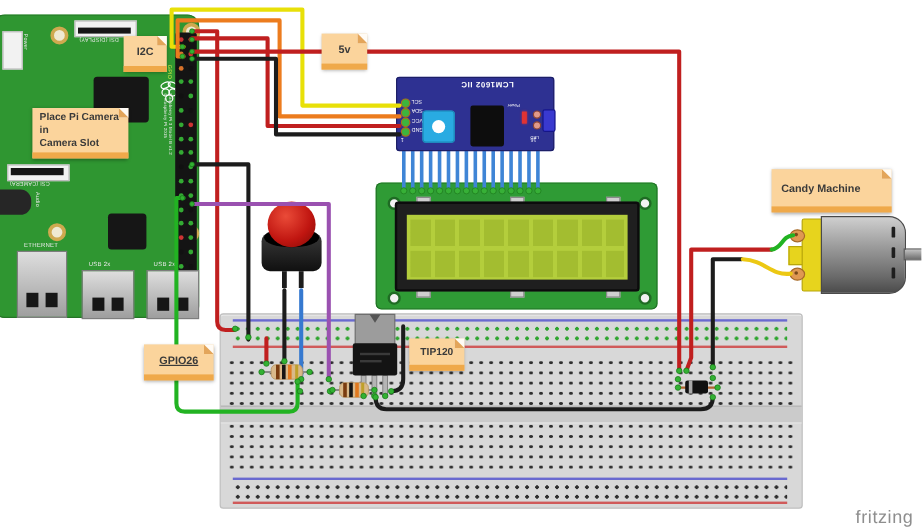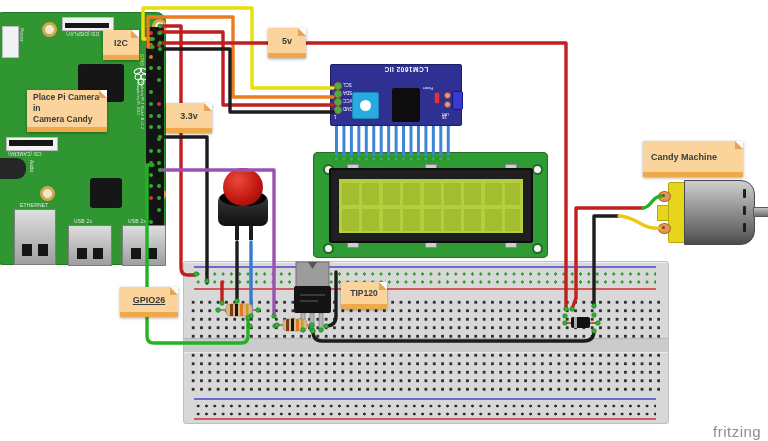"Camera Candy" span { text: Candy -> Slot }
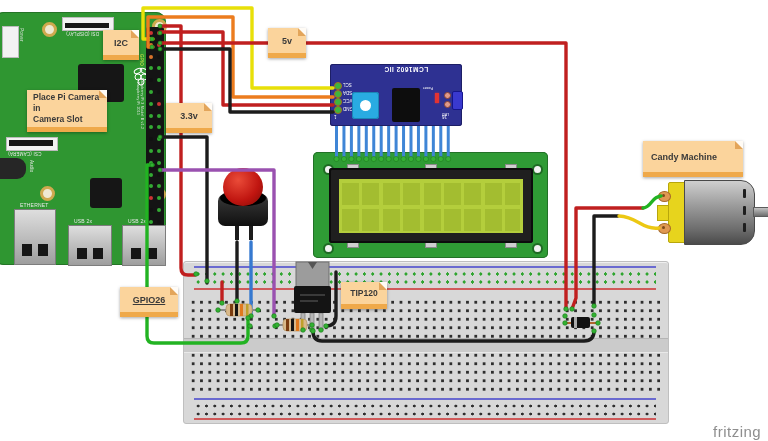"3.3v" div.note { html: <div> <span></span> <span>3.3v</span> </div> -> none }
